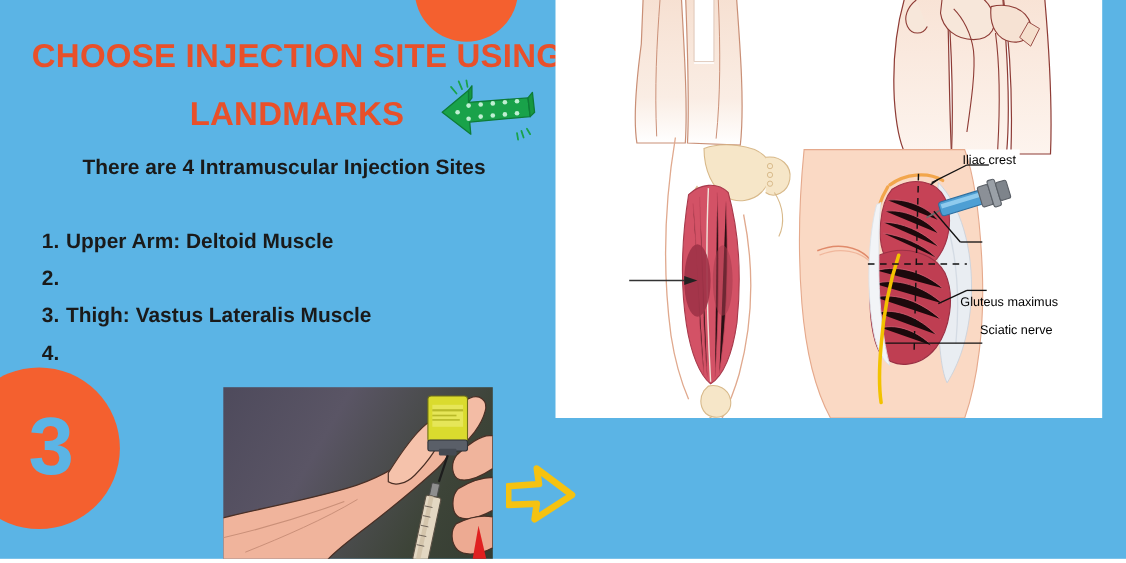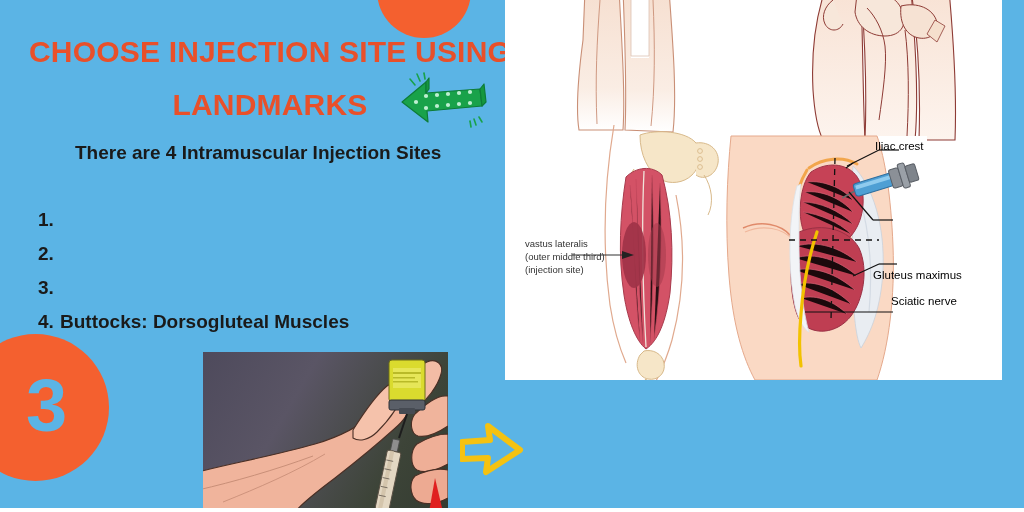"Upper Arm: Deltoid Muscle" span { html: none -> <span>Upper Arm: Deltoid Muscle</span> }
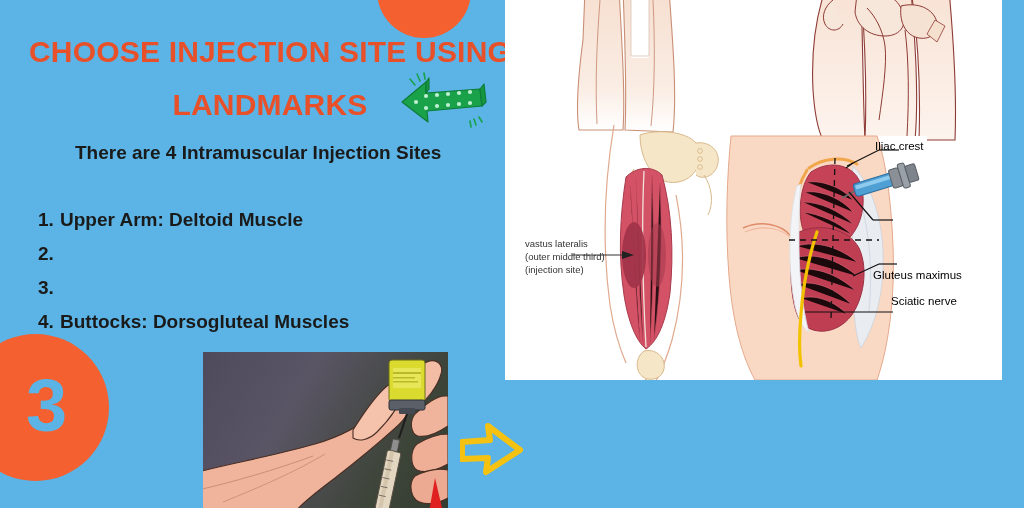"vastus lateralis" div.lbl { html: <div> <div>vastus lateralis</div> <div>(outer middle third)</div> <div>(injection site)</div> </div> -> none }
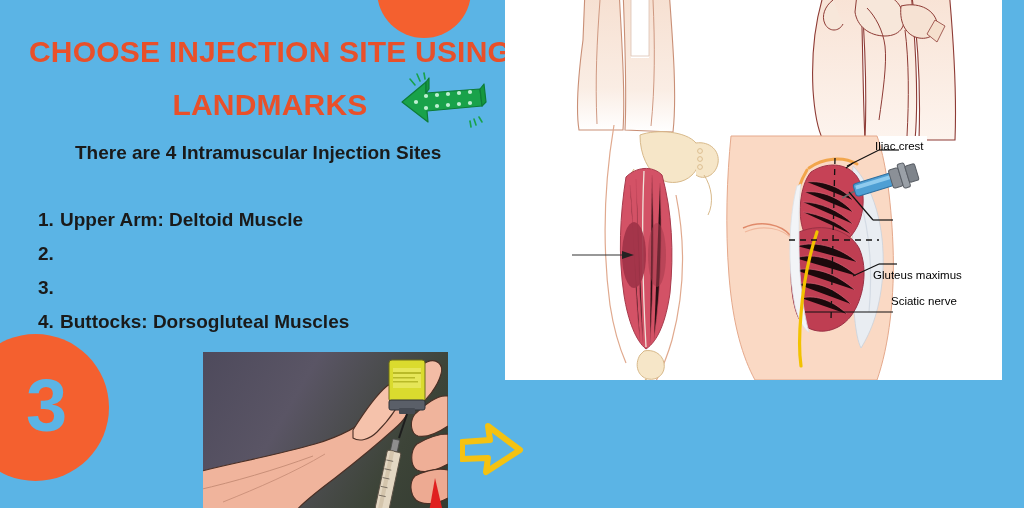"Thigh: Vastus Lateralis Muscle" span { html: none -> <span>Thigh: Vastus Lateralis Muscle</span> }
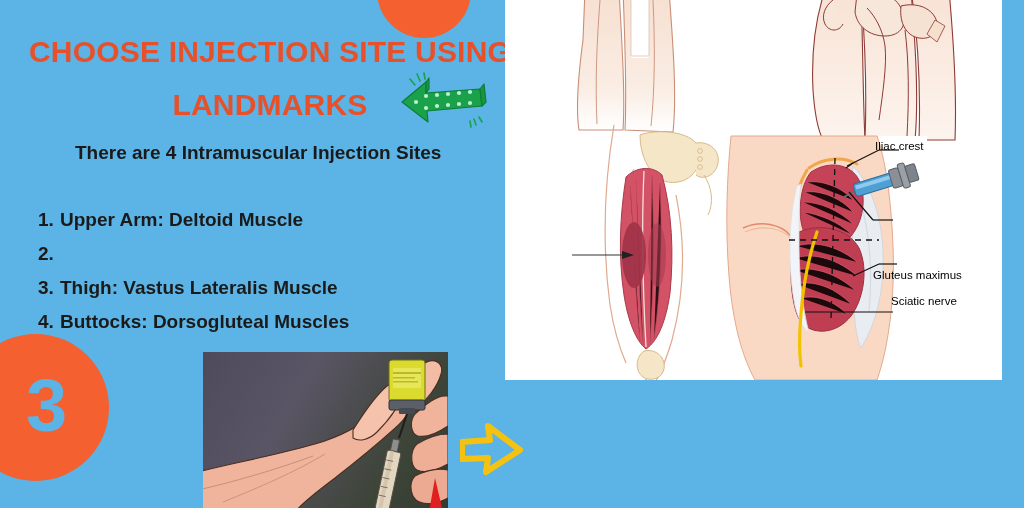"Buttocks: Dorsogluteal Muscles" span { html: <span>Buttocks: Dorsogluteal Muscles</span> -> none }
